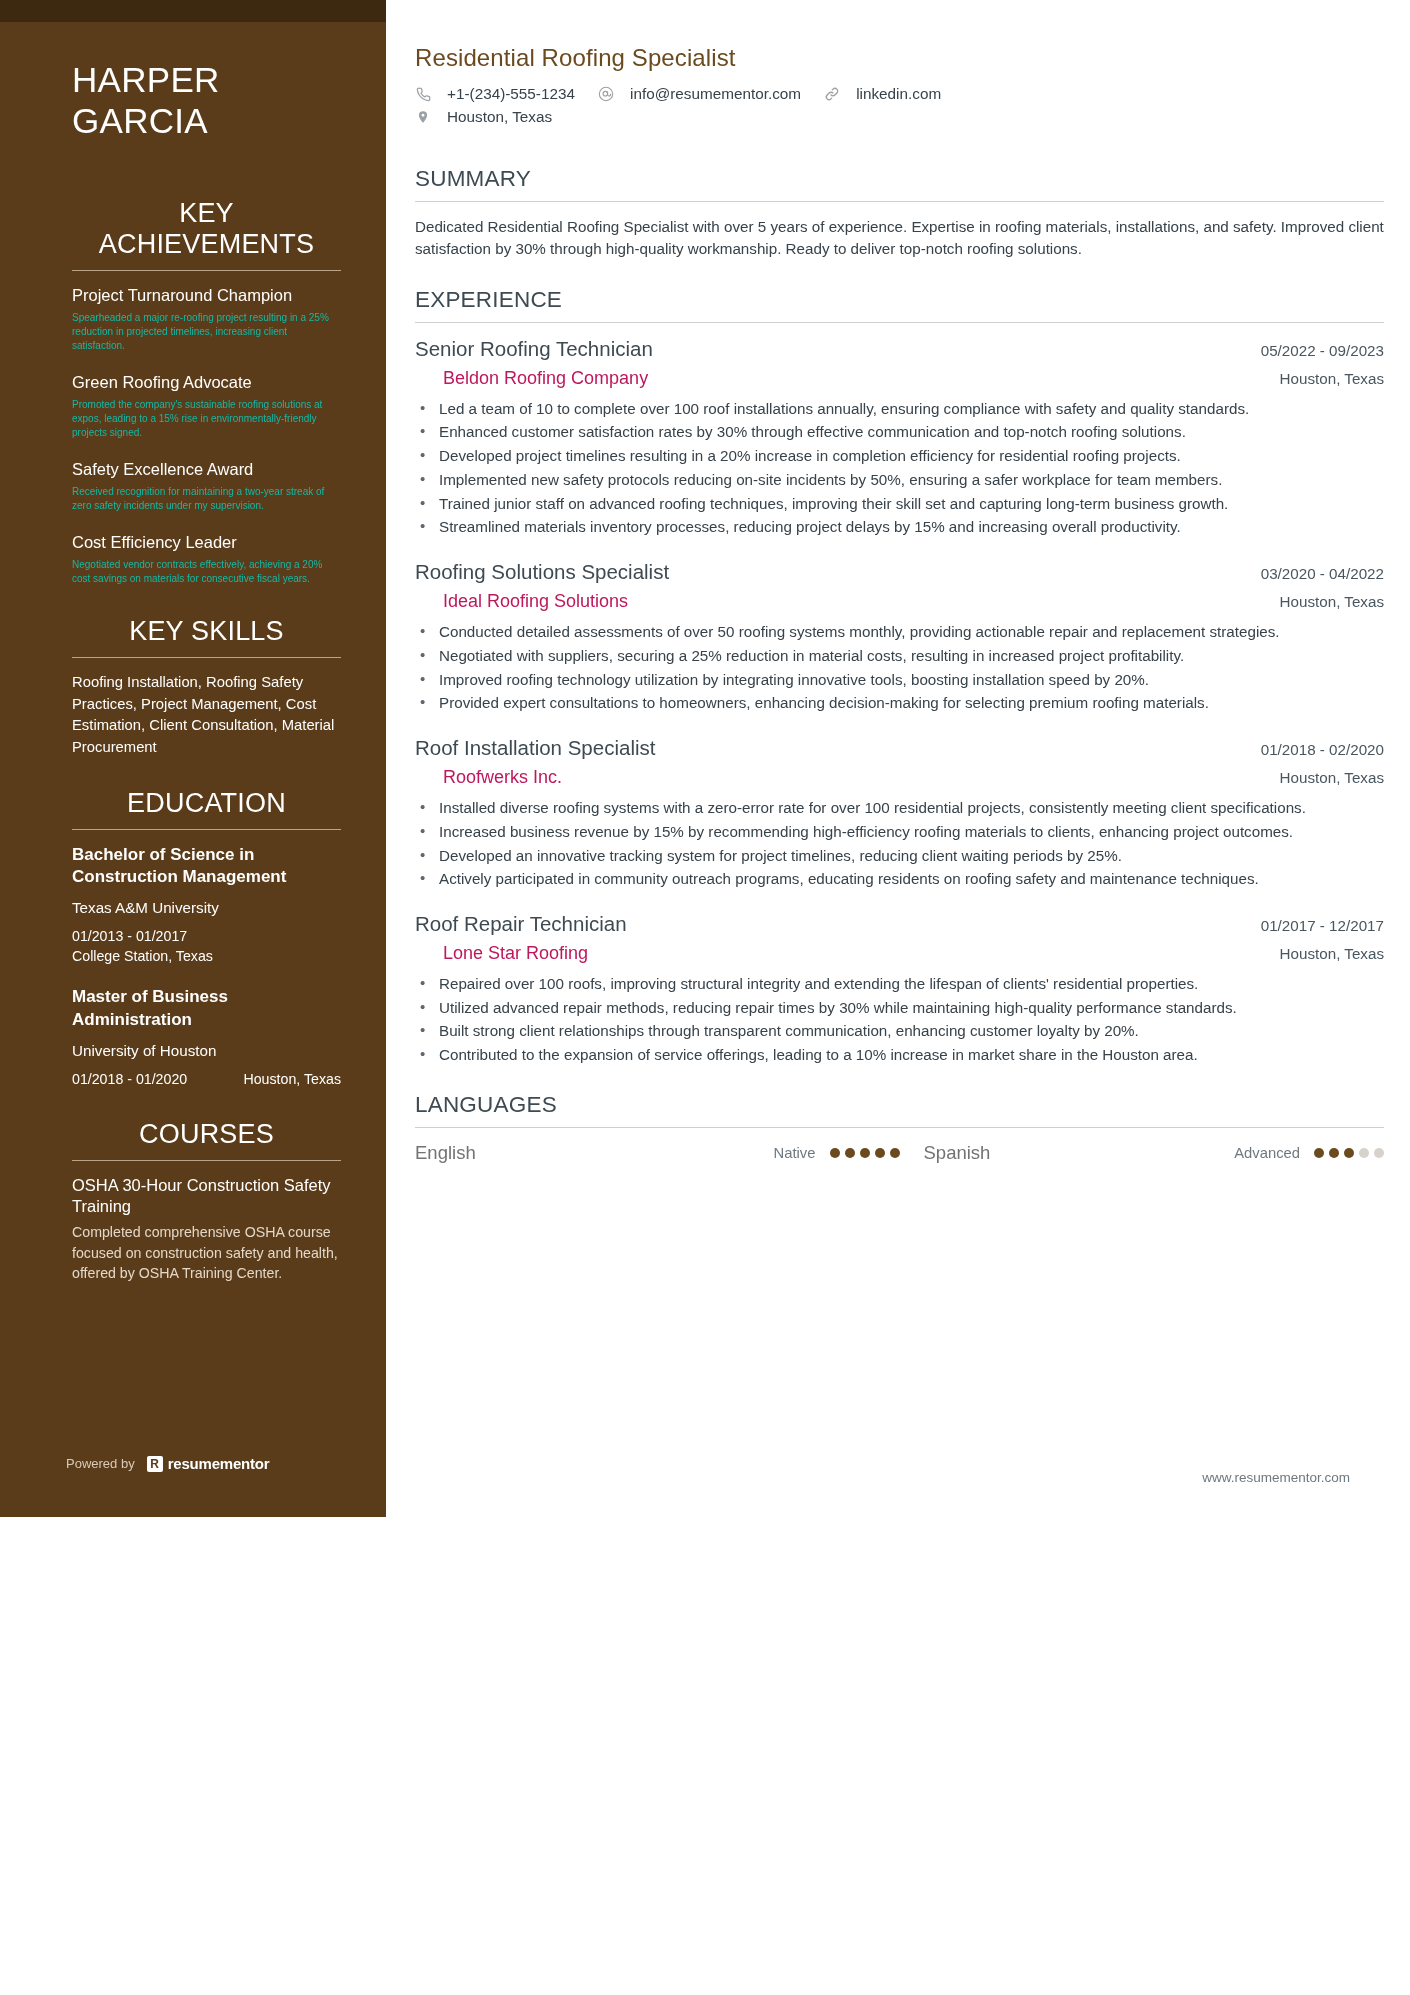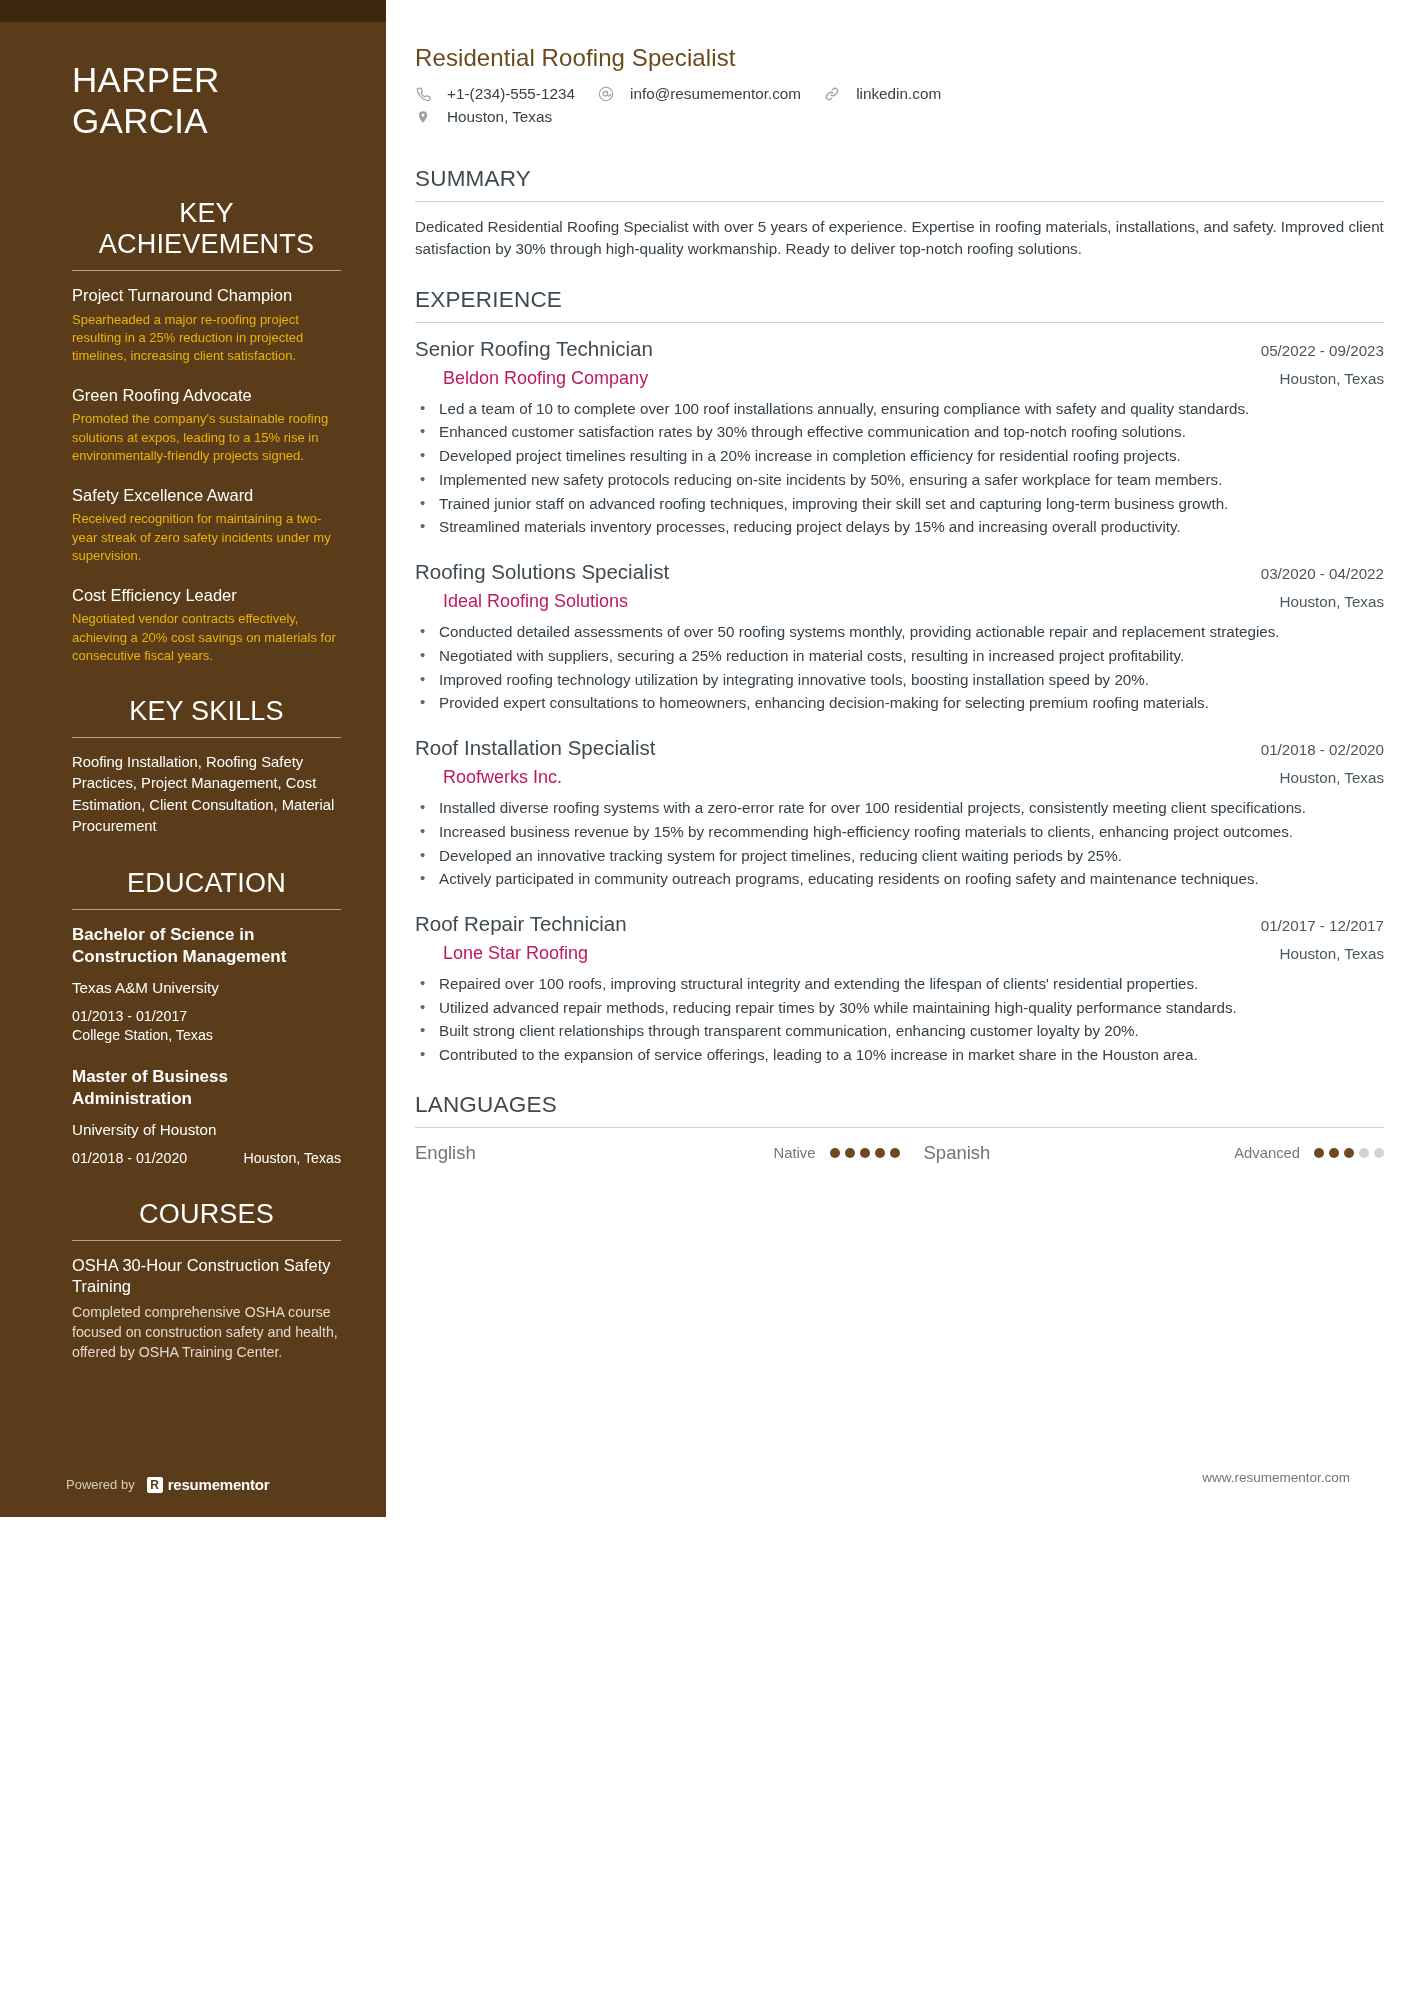"Spearheaded a major re-roofing project" .ach-desc { color: #eab308 -> #14b8a6; font-size: 13px -> 10px }
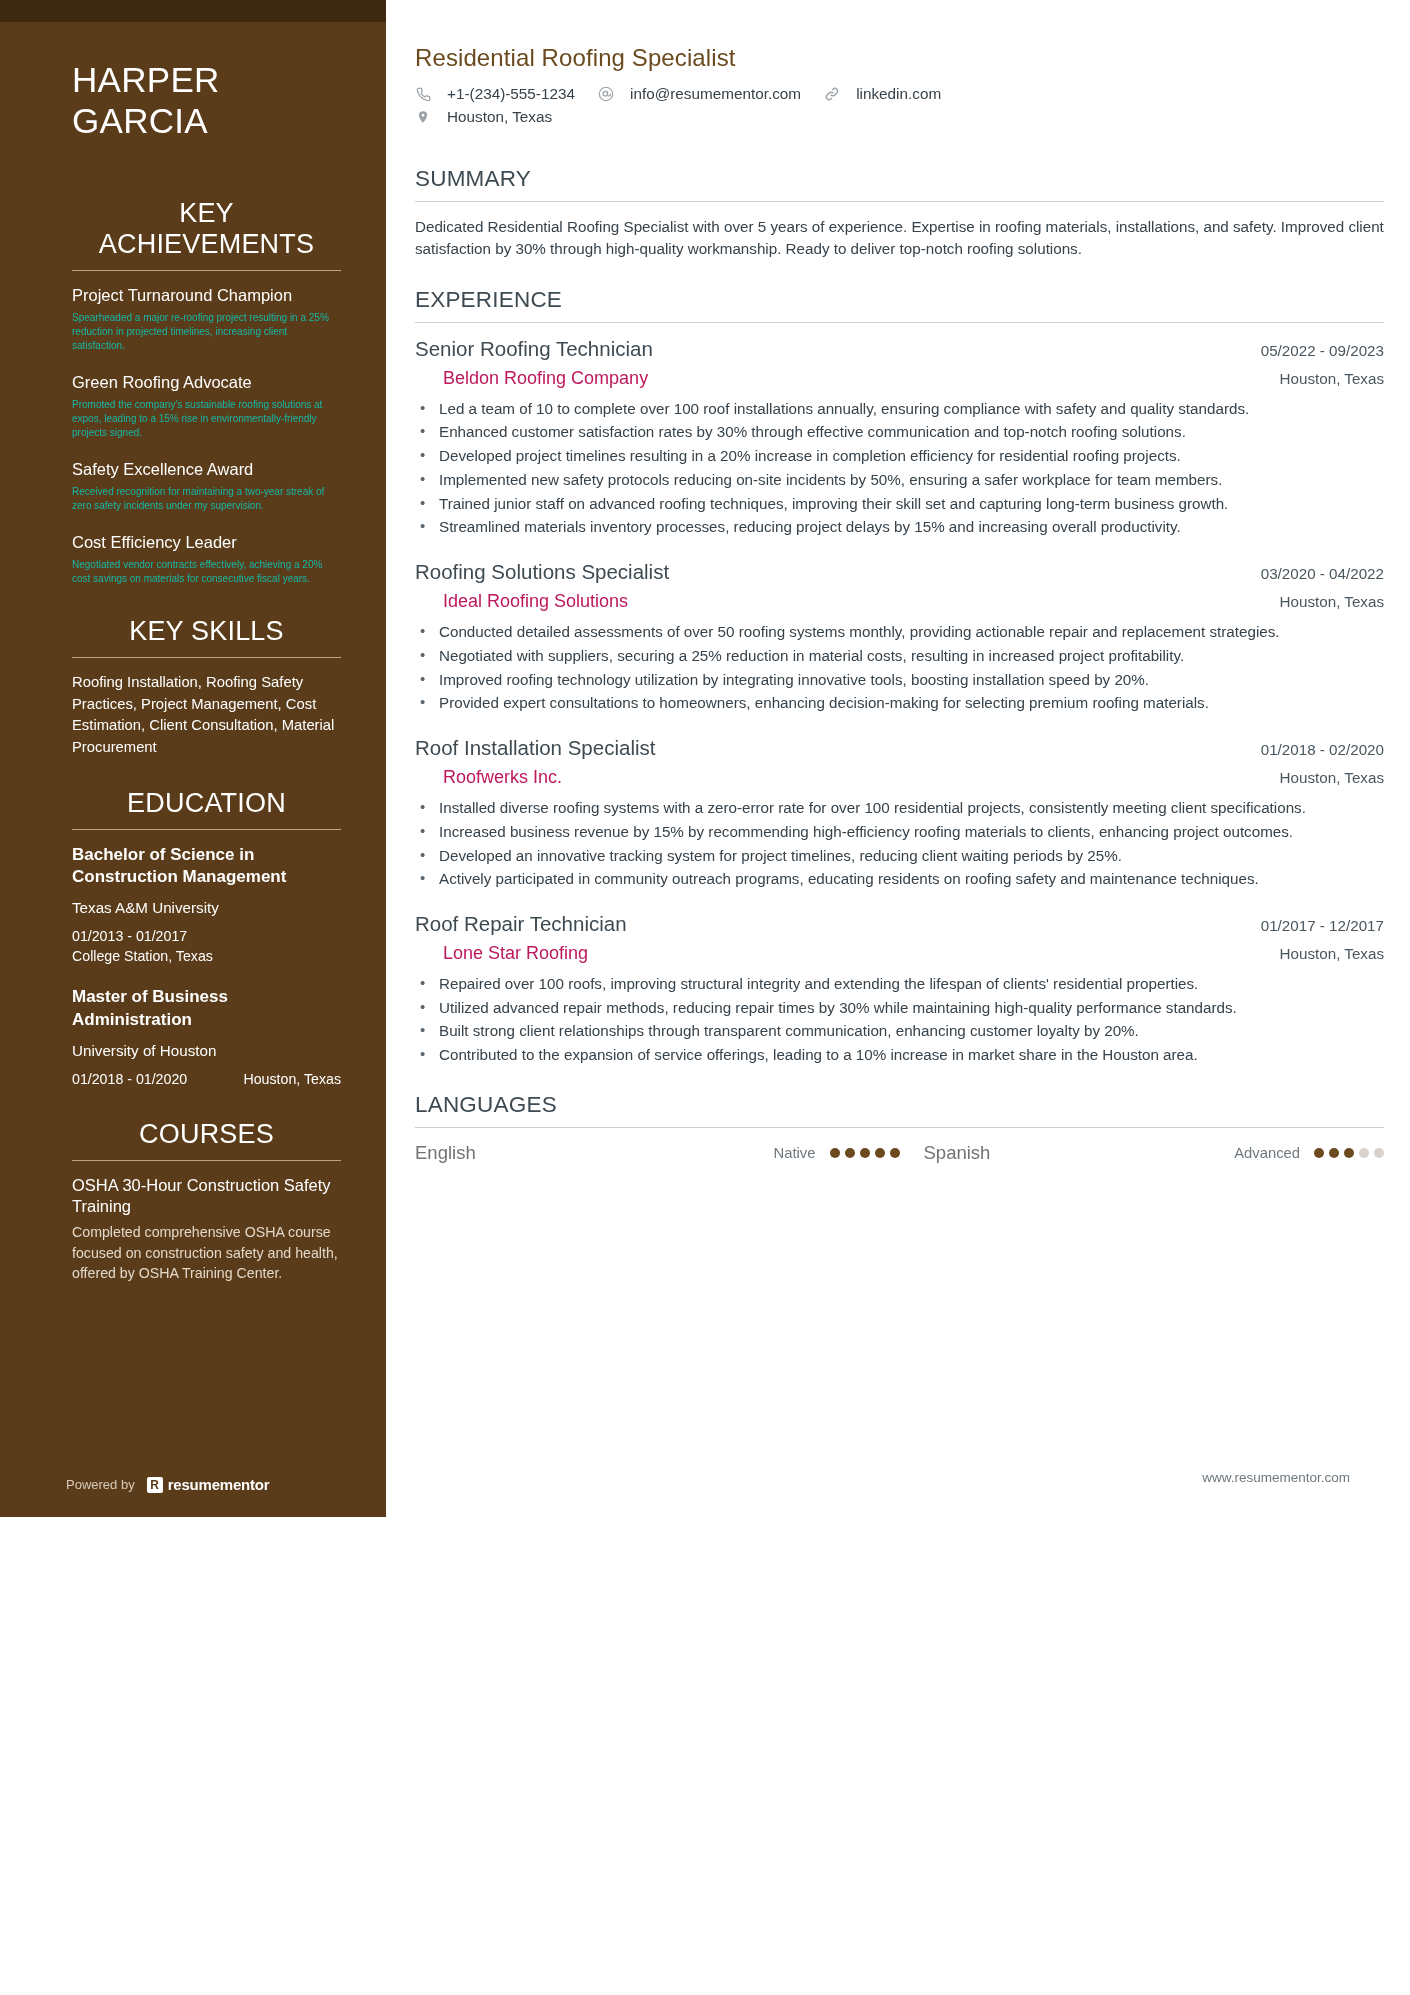"Powered by" .left-footer { bottom: 24px -> 45px }
